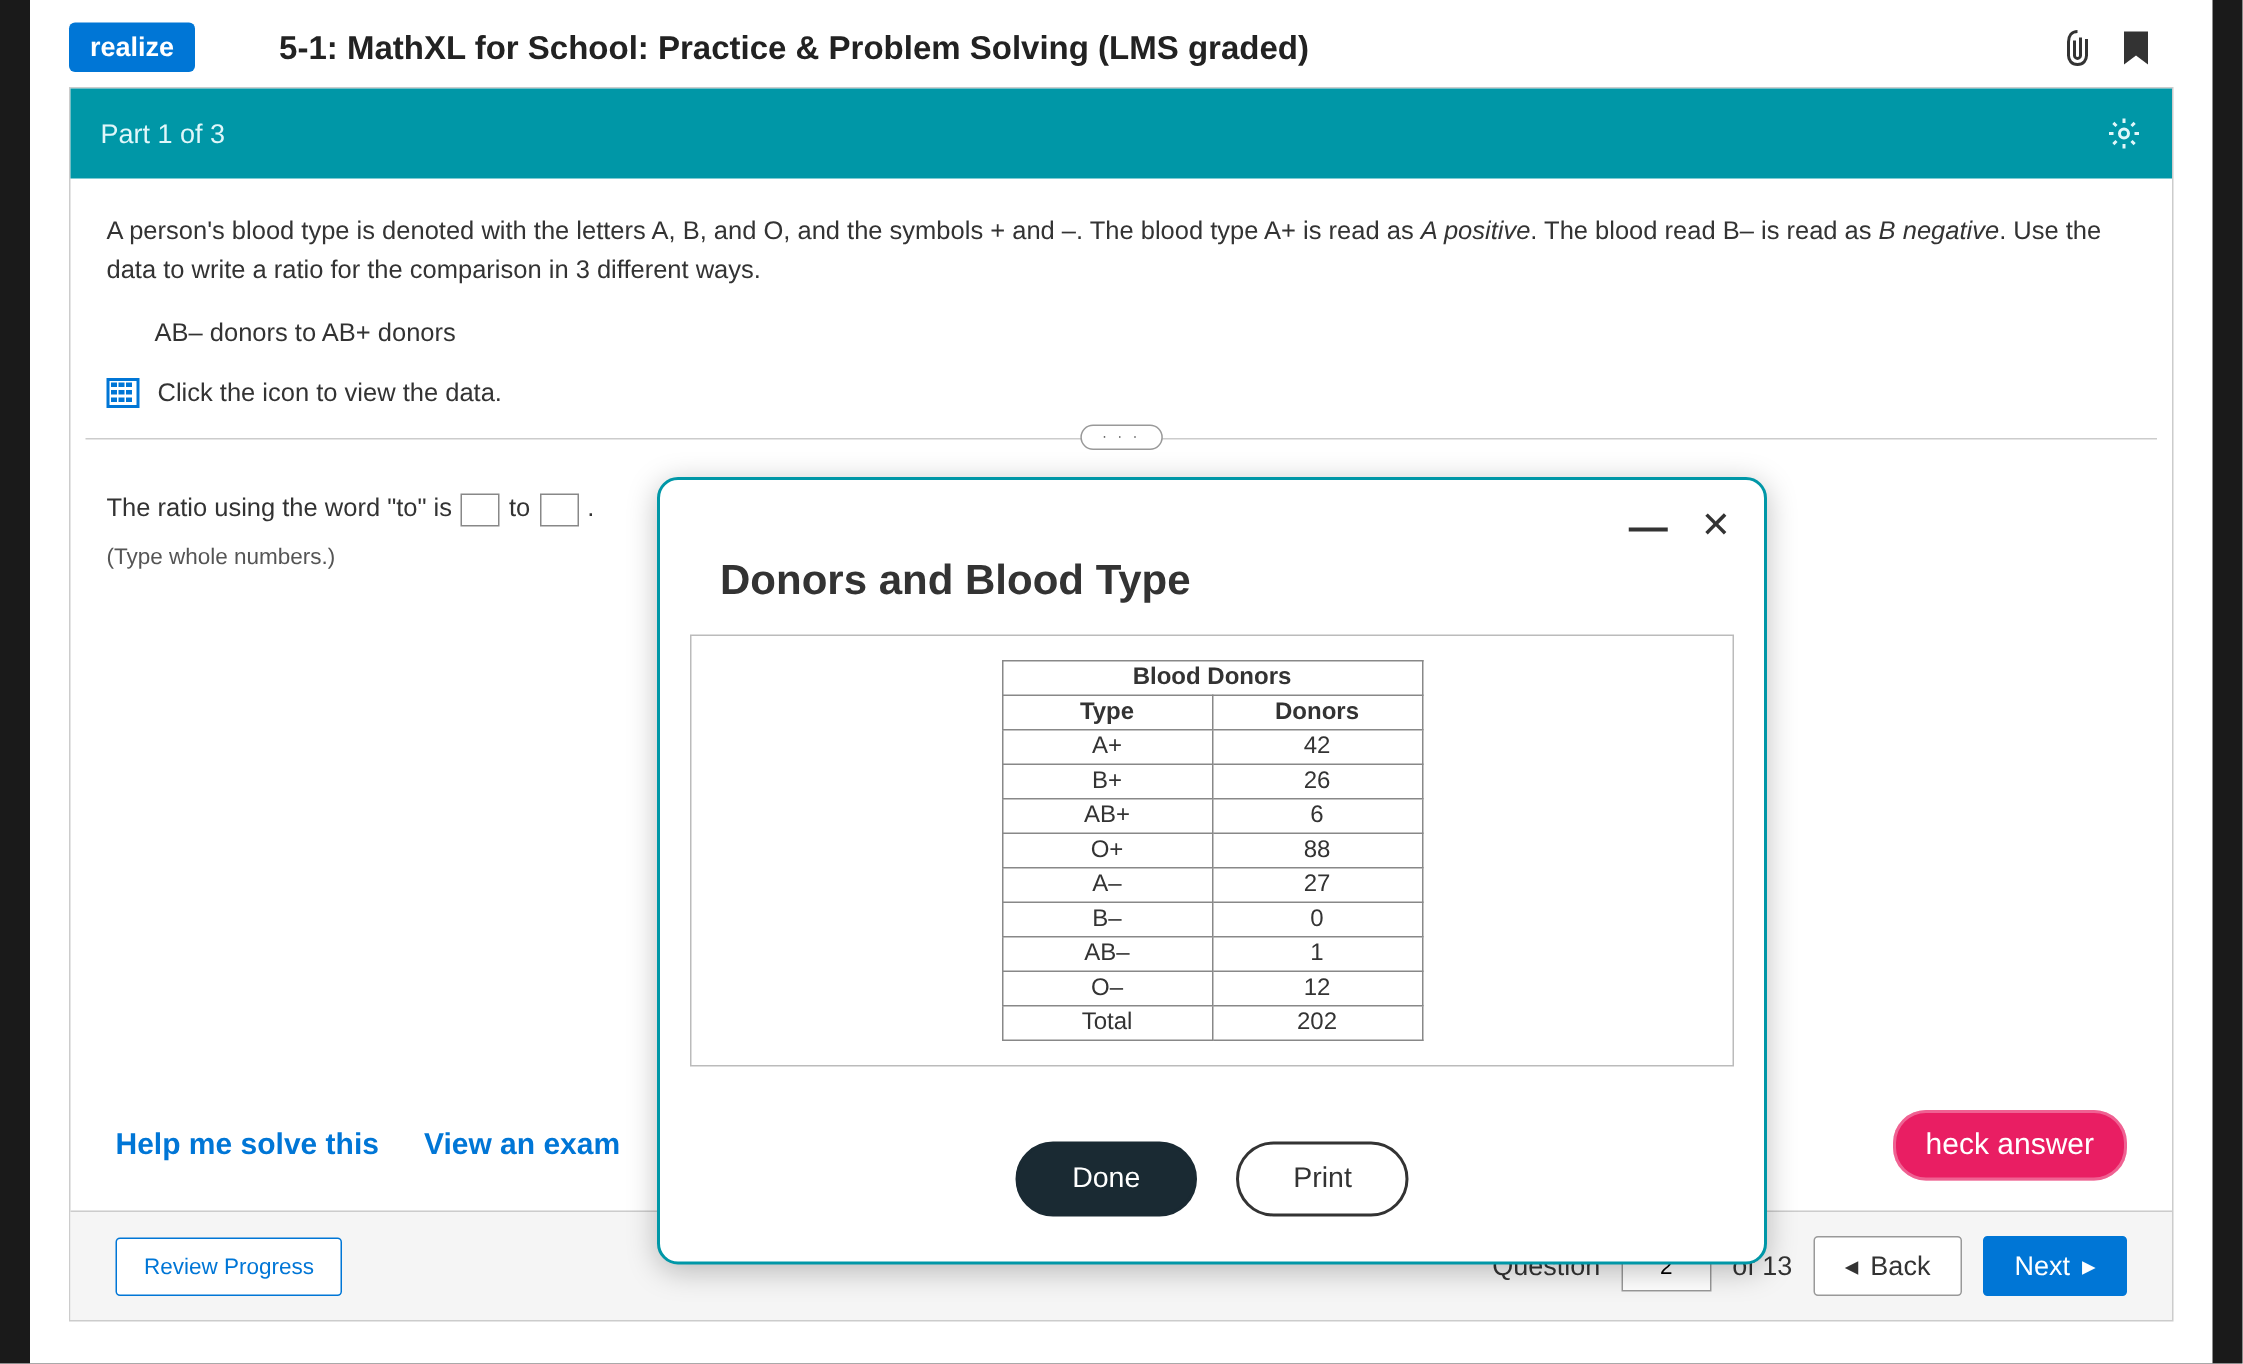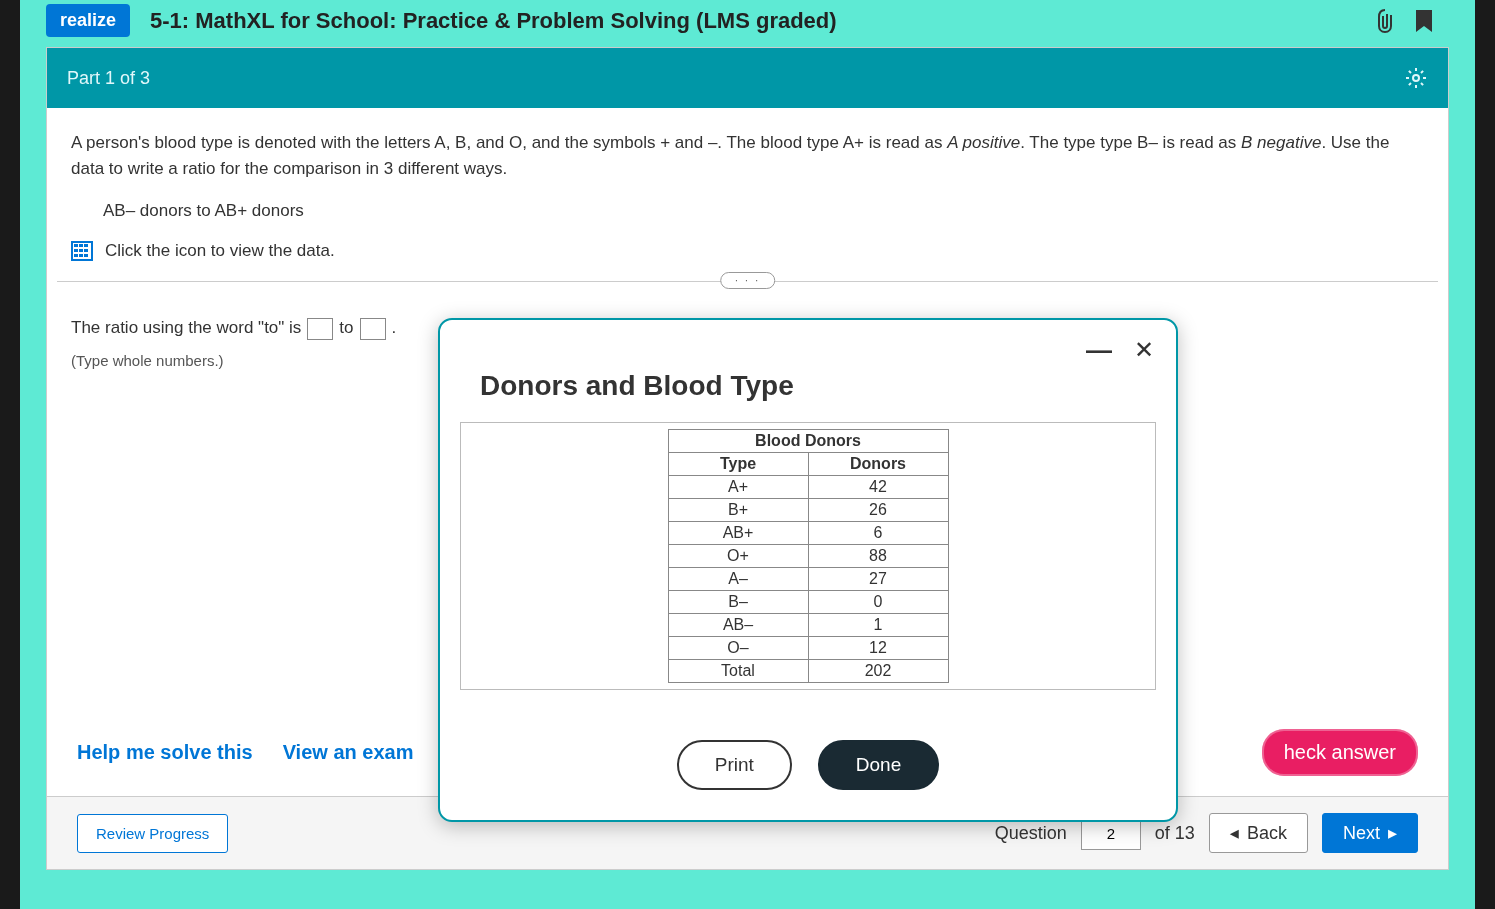"realize" .outer { background: #5eead4 -> #ffffff; padding-top: 4px -> 15px }
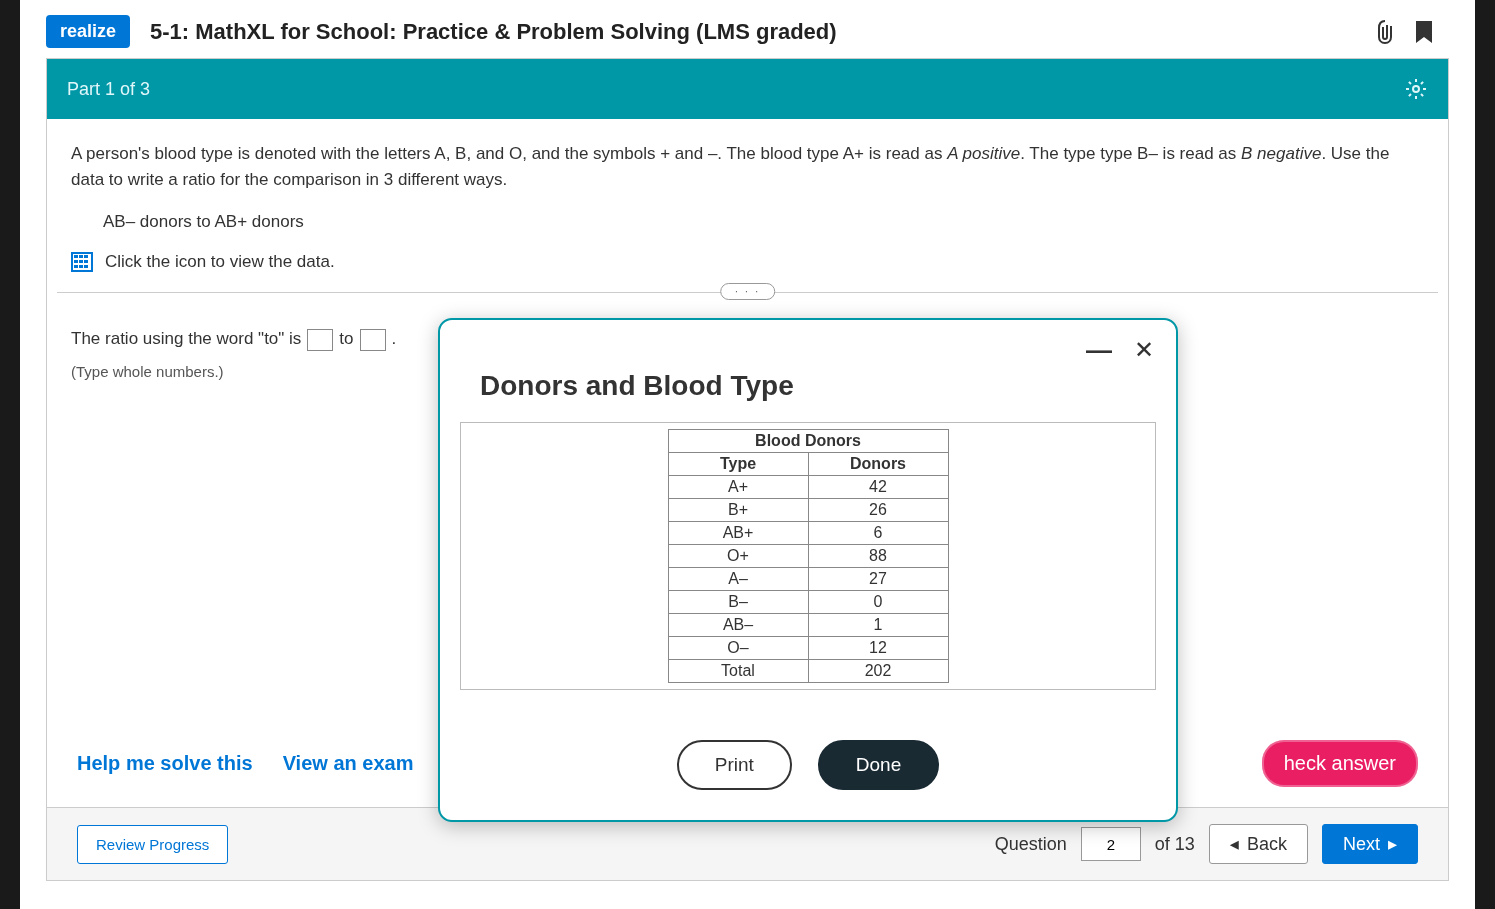"5-1: MathXL for School: Practice" .assignment-title { margin-left: none -> 36px }
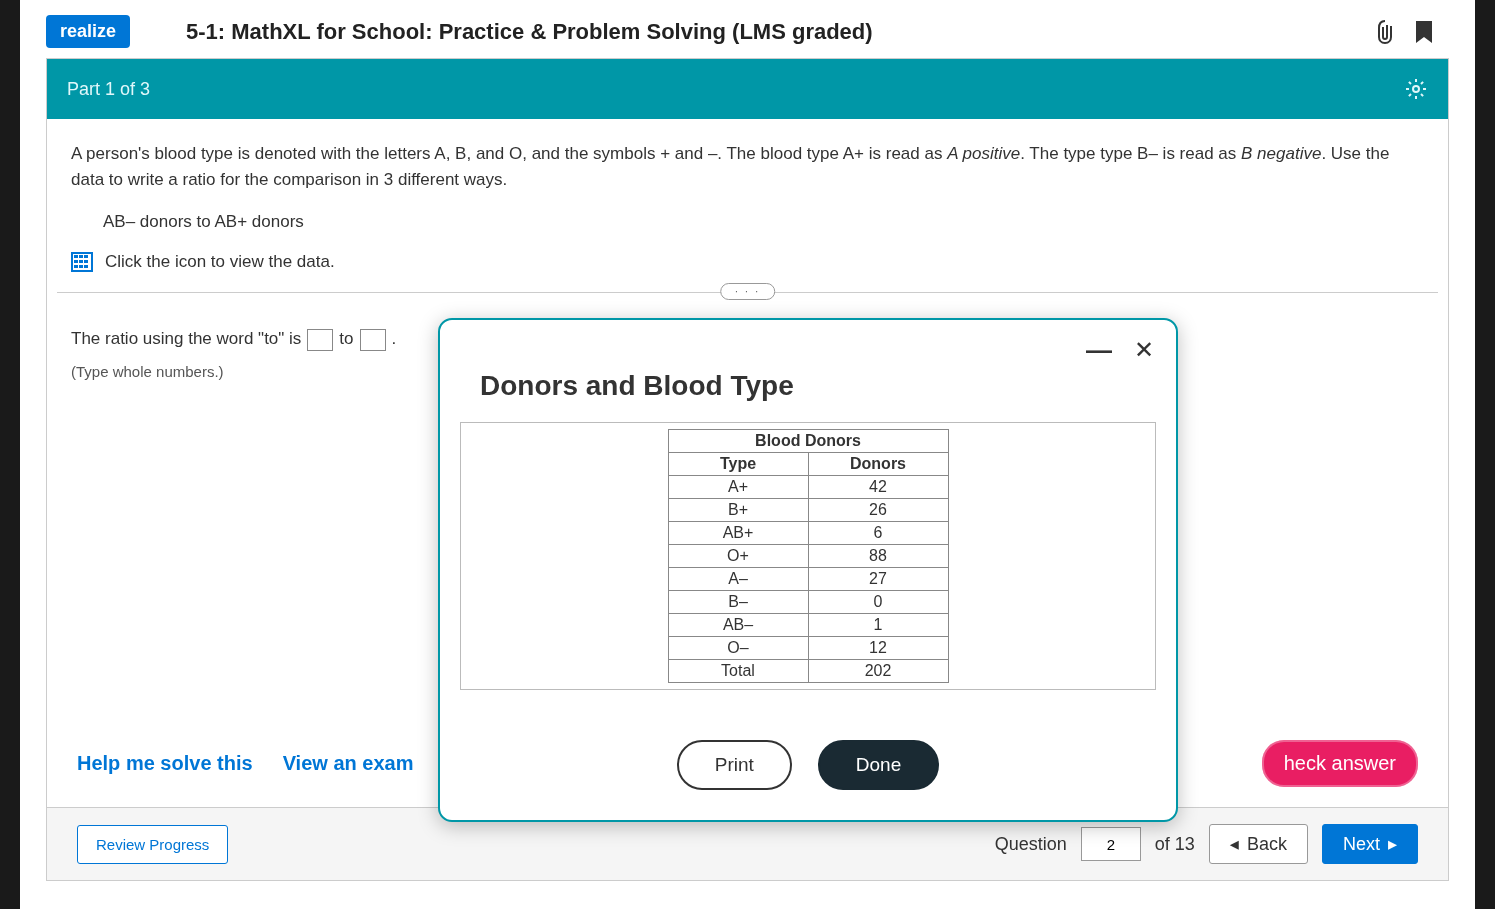". The type type B–" span { text: type type -> blood read }
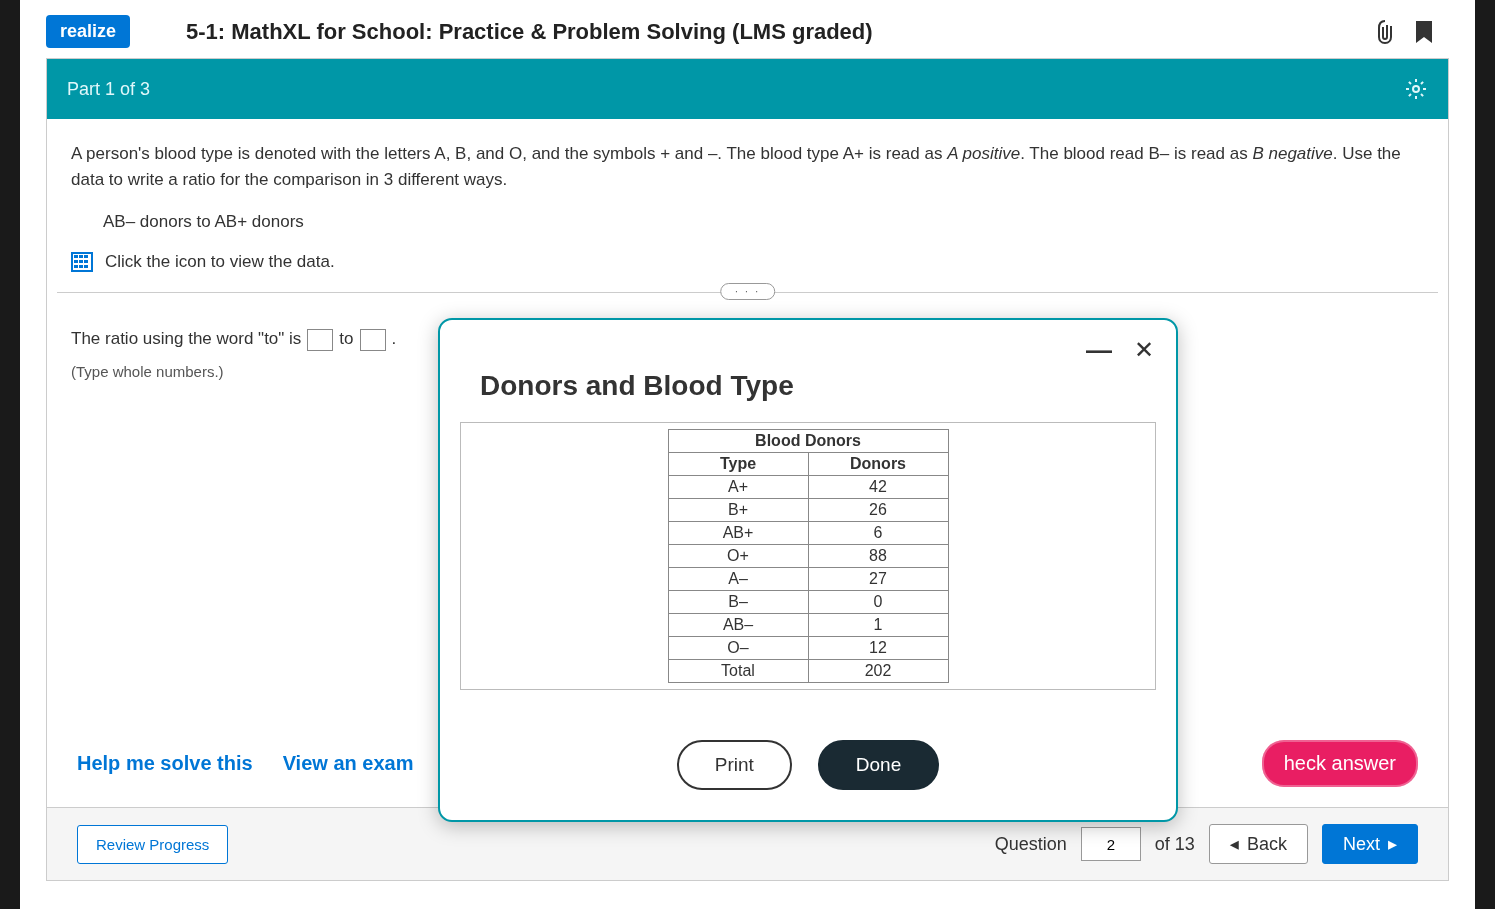"Blood Donors" .modal-table { margin: 2px auto -> 12px auto }
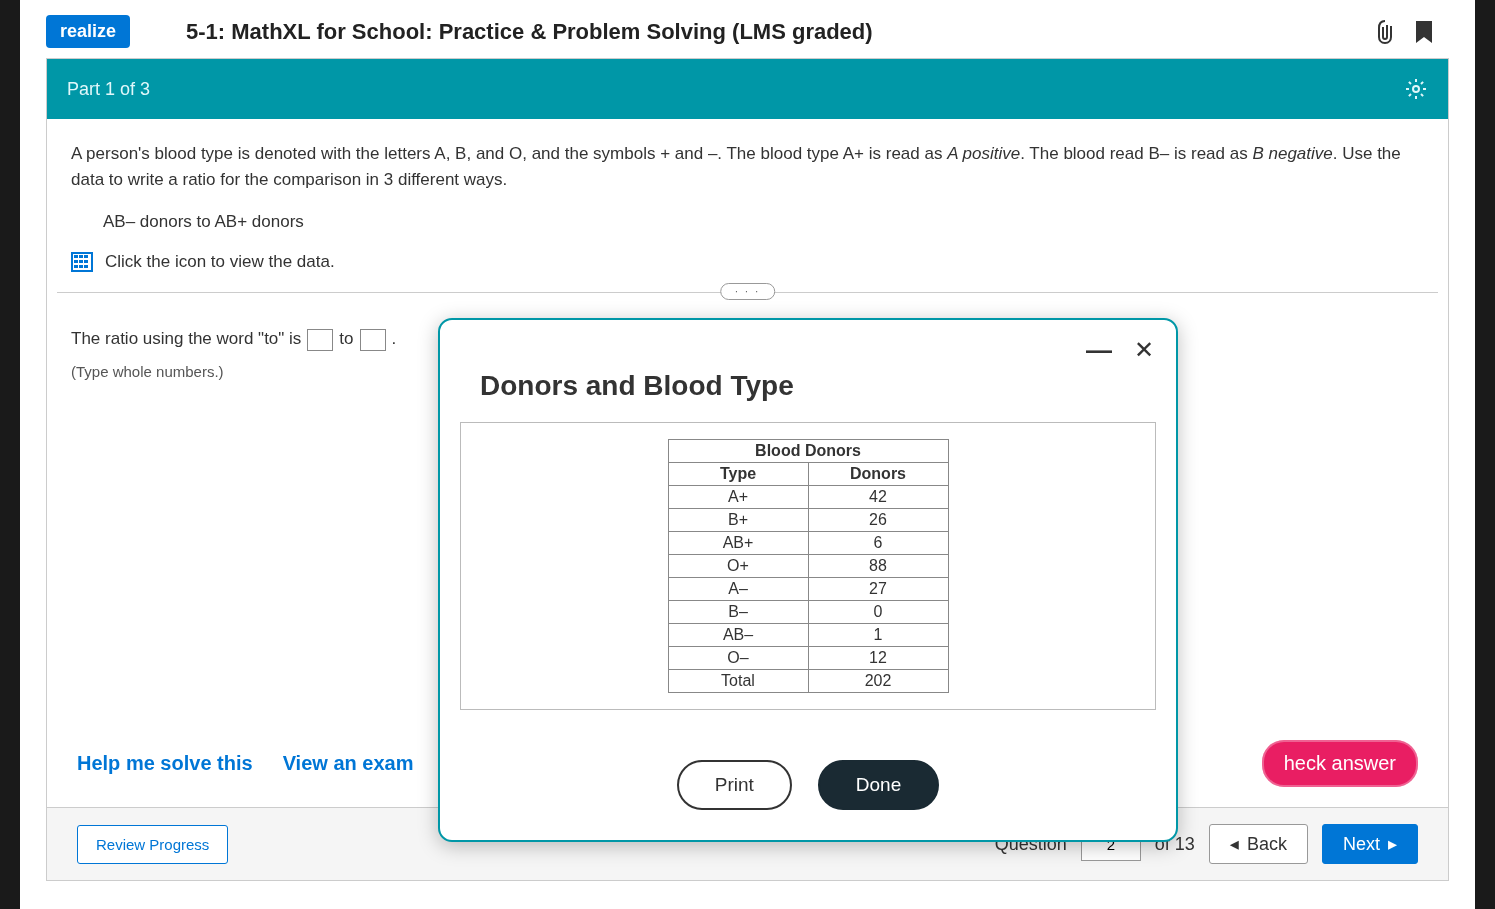"Print" button.pill-btn { order: before "Done" -> after "Done" }
